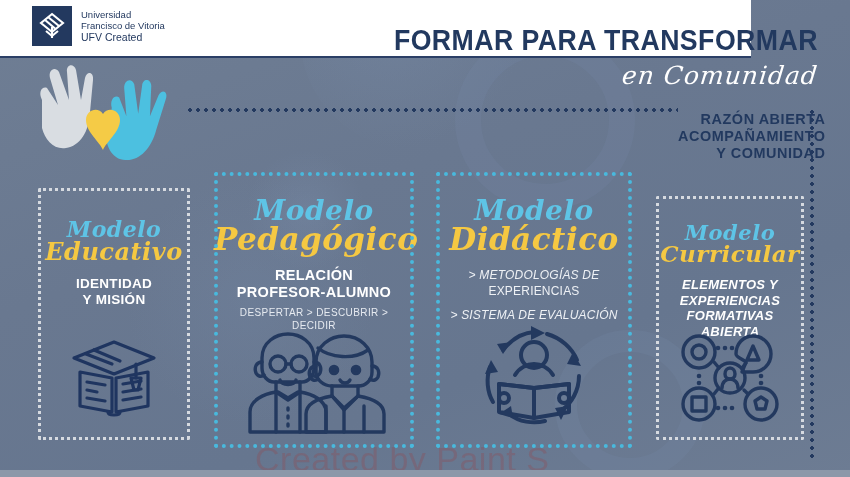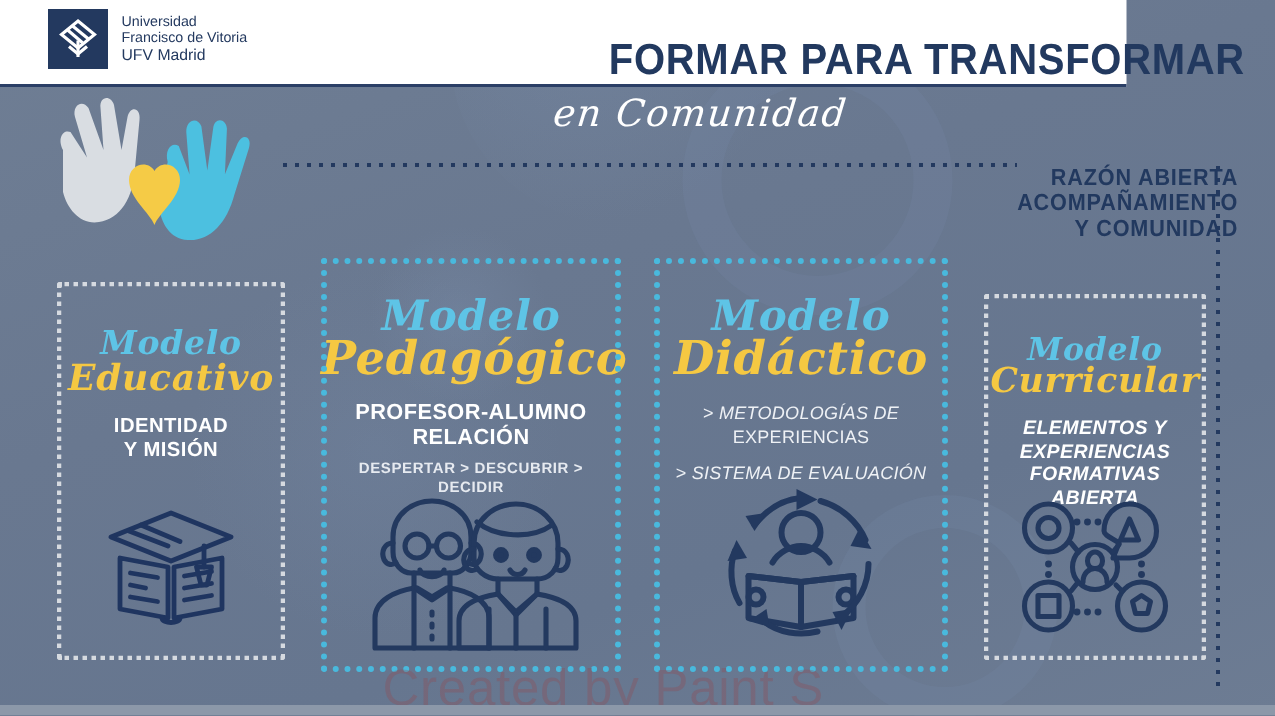"Madrid" span { text: Madrid -> Created }
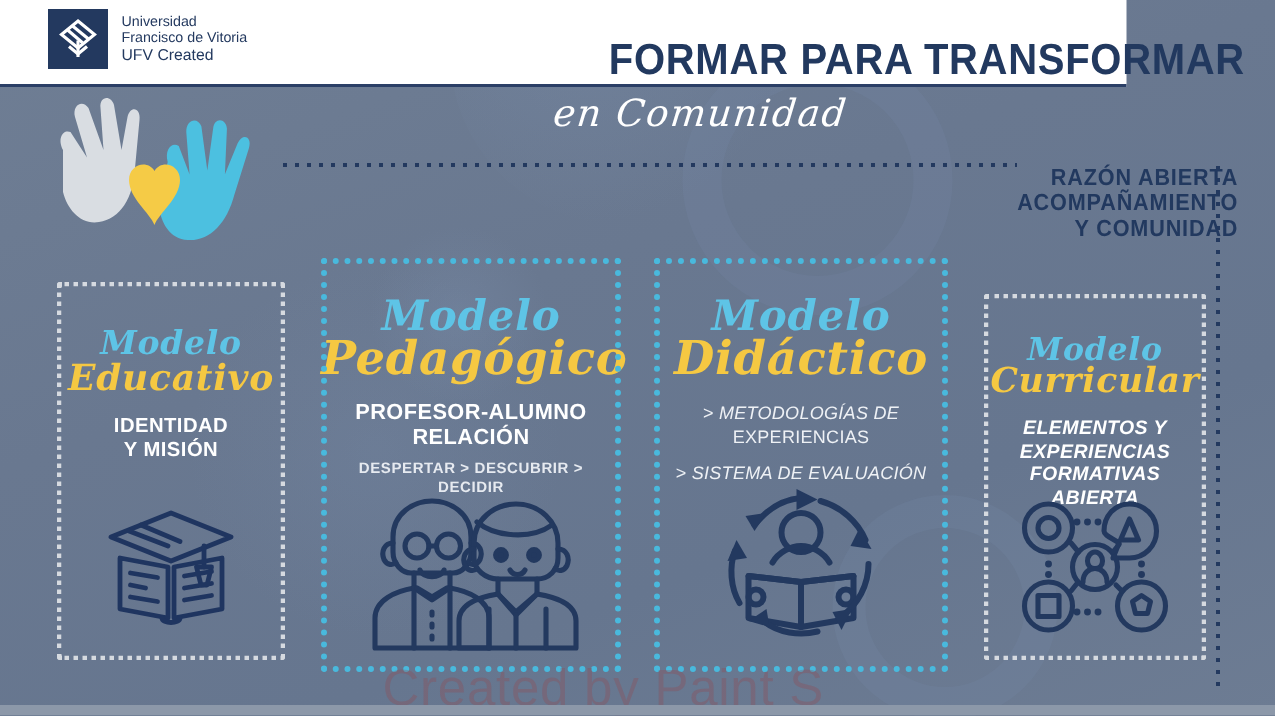"FORMAR PARA TRANSFORMAR" .title-block { right: 20px -> 32px; text-align: none -> right }
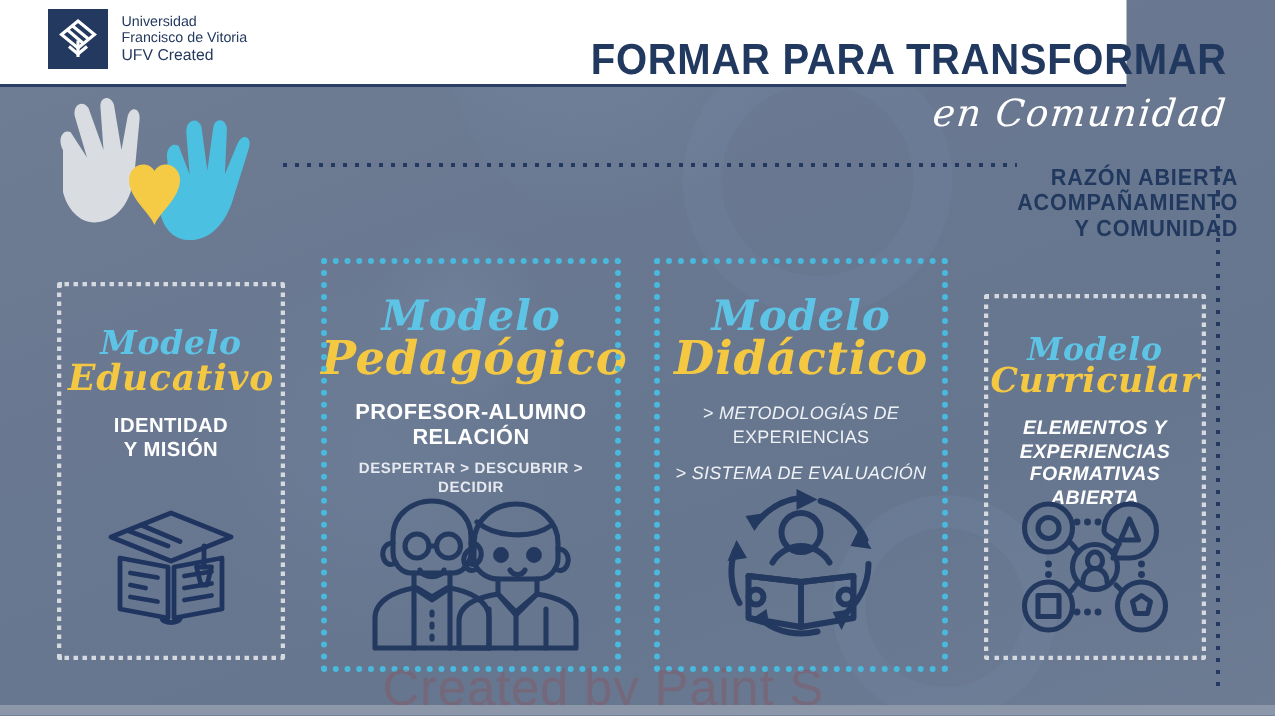"PROFESOR-ALUMNO" div.strong-line { order: before "RELACIÓN" -> after "RELACIÓN" }
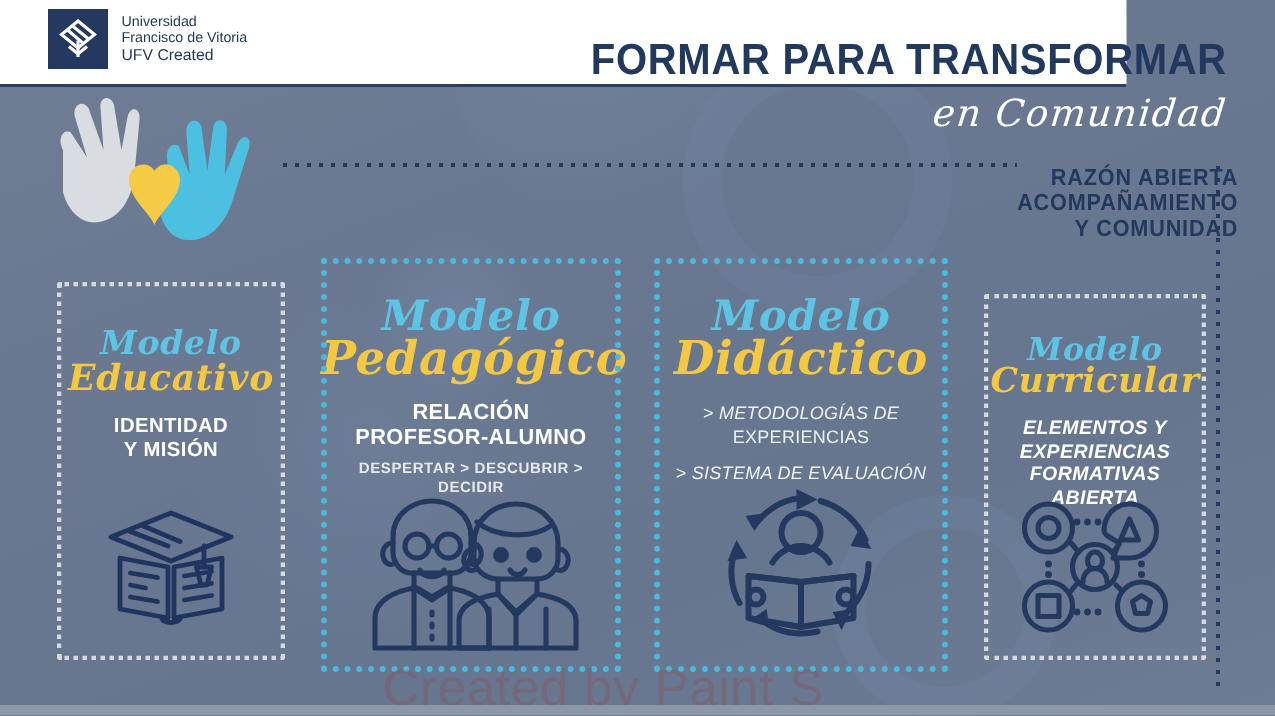"DESPERTAR > DESCUBRIR > DECIDIR" .tiny-line { font-weight: bold -> normal }
